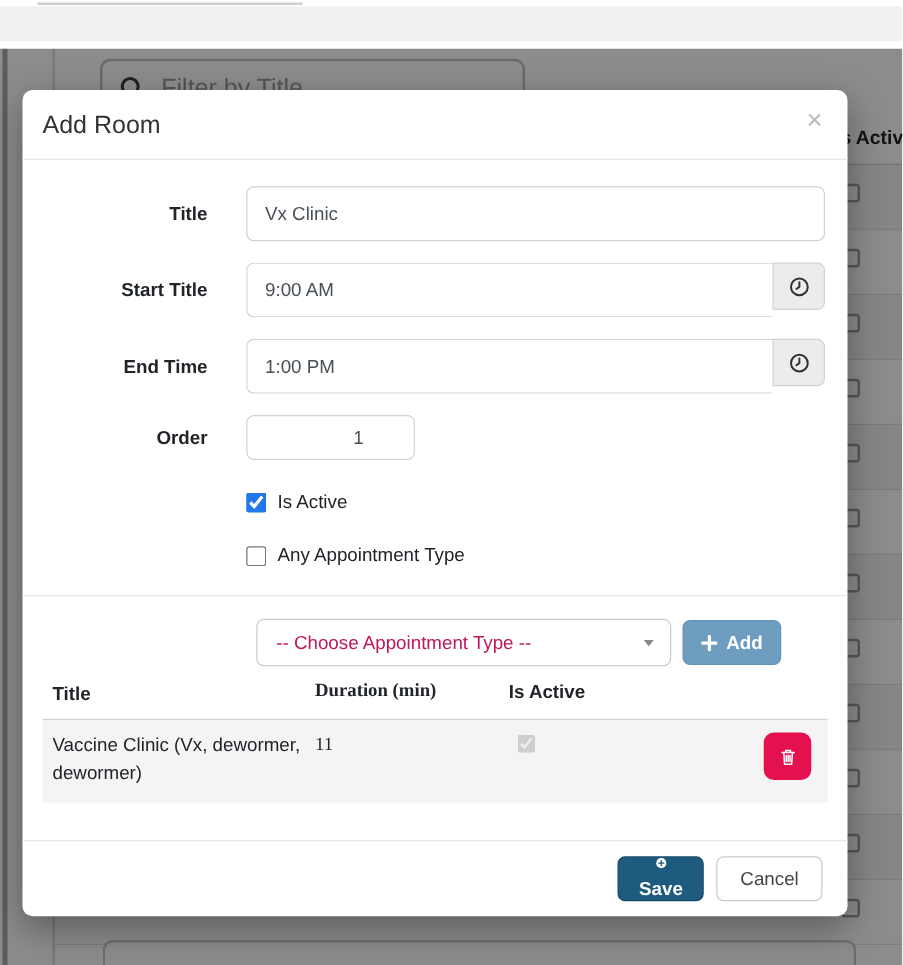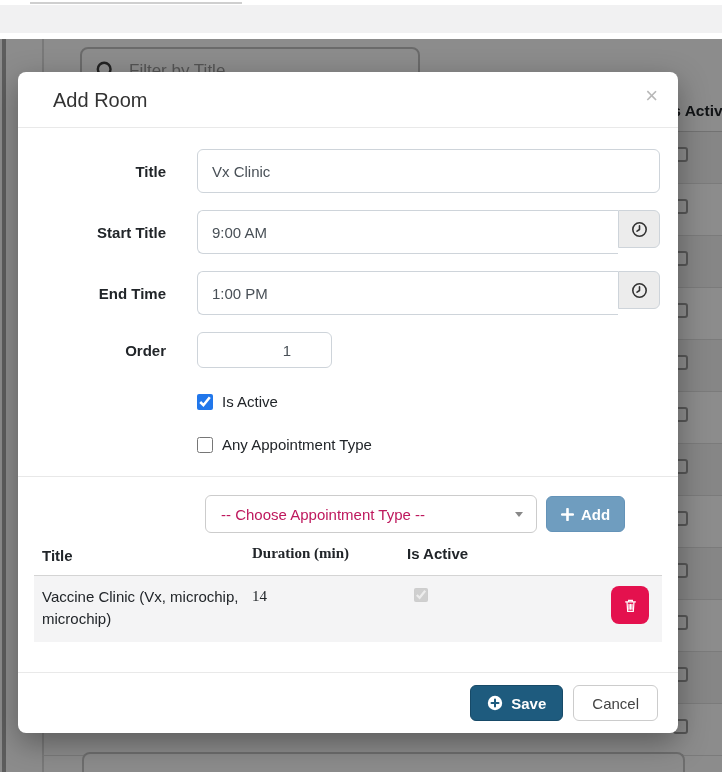"Filter by Title..." .bg-search .ph { font-size: 17px -> 20px }
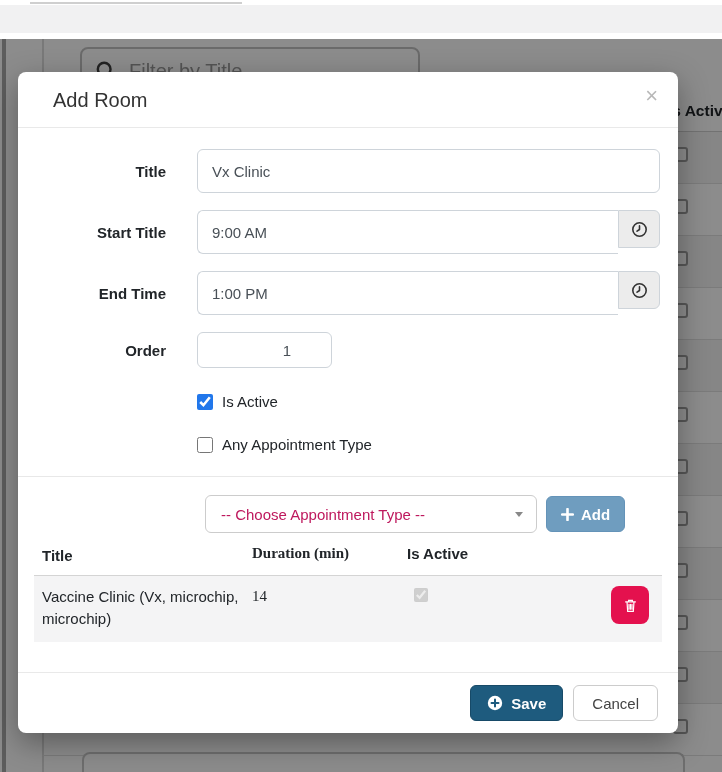"Add Room" .m-header { padding: 17px 35px 15px -> 17px 16px 15px }
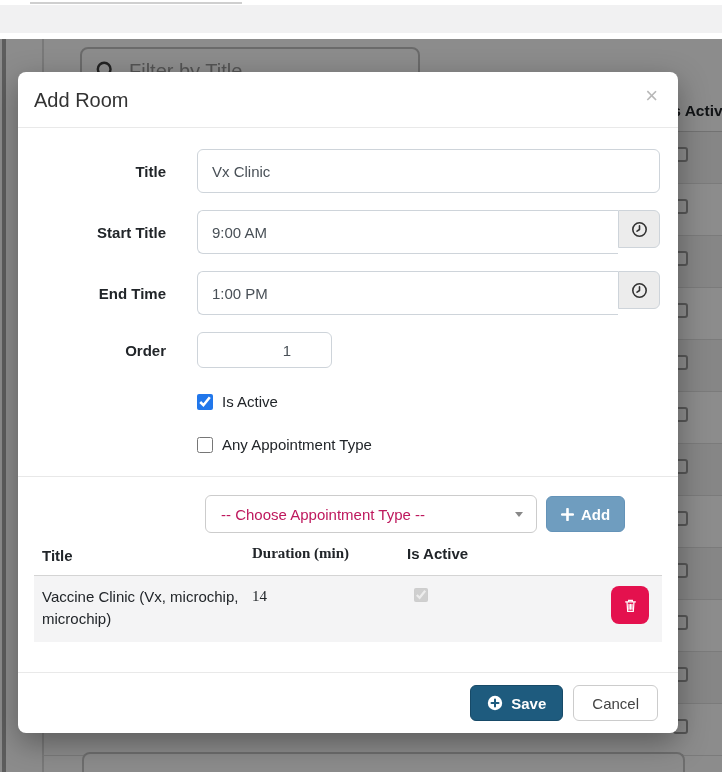"Vaccine Clinic (Vx, microchip," span.c-title { text: microchip, microchip -> dewormer, dewormer }
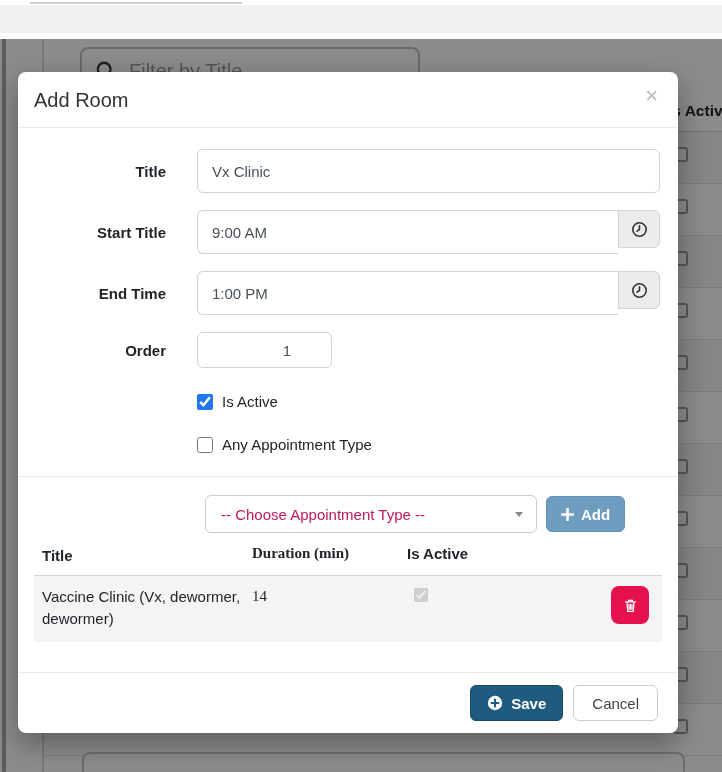"14" span.c-dur { text: 14 -> 11 }
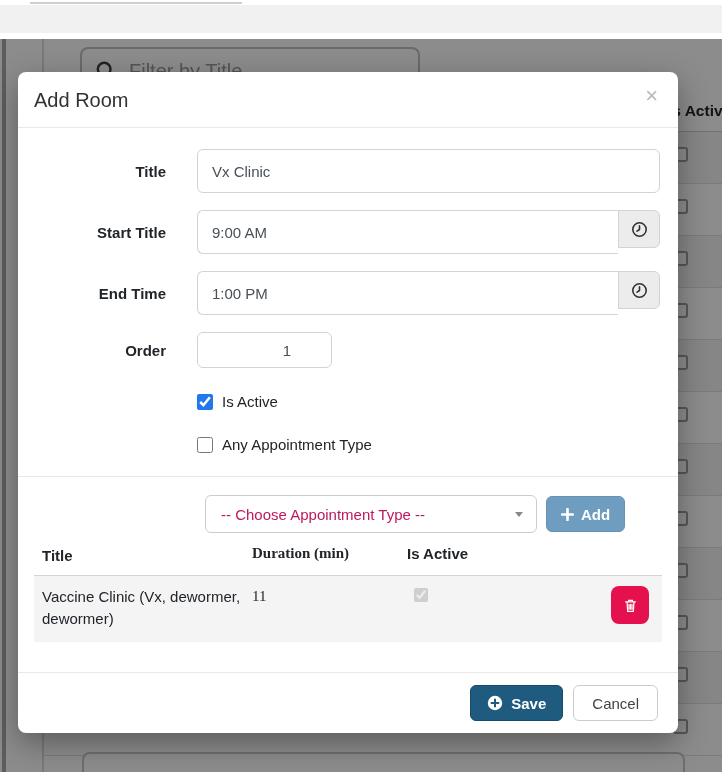"Save" .btn-save { flex-direction: none -> column }
